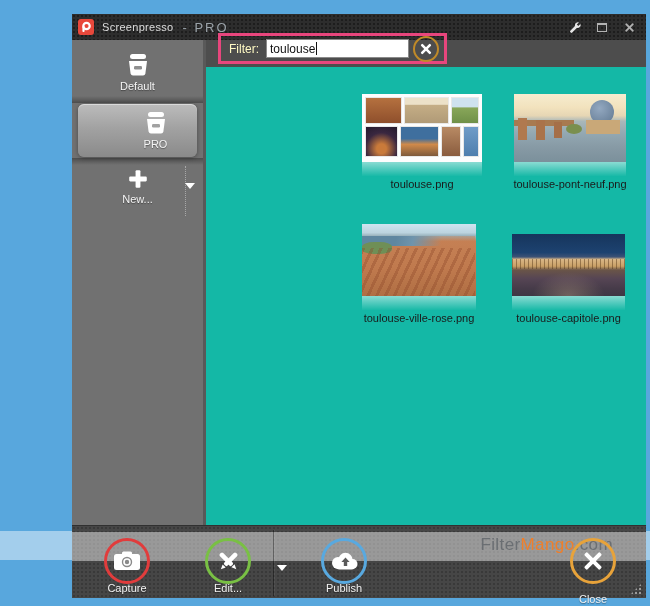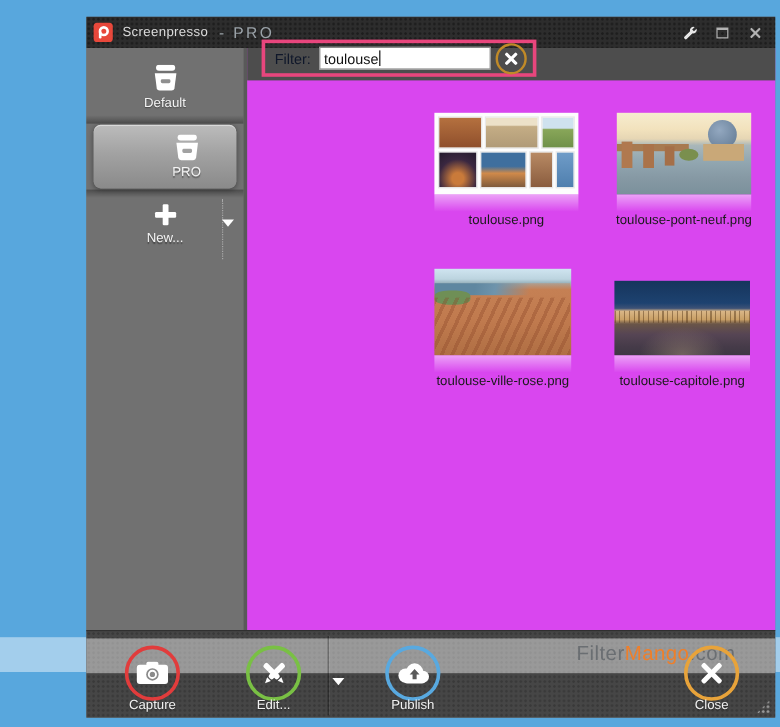"Filter:" #filter-label { color: #0f172a -> #fef9c3 }
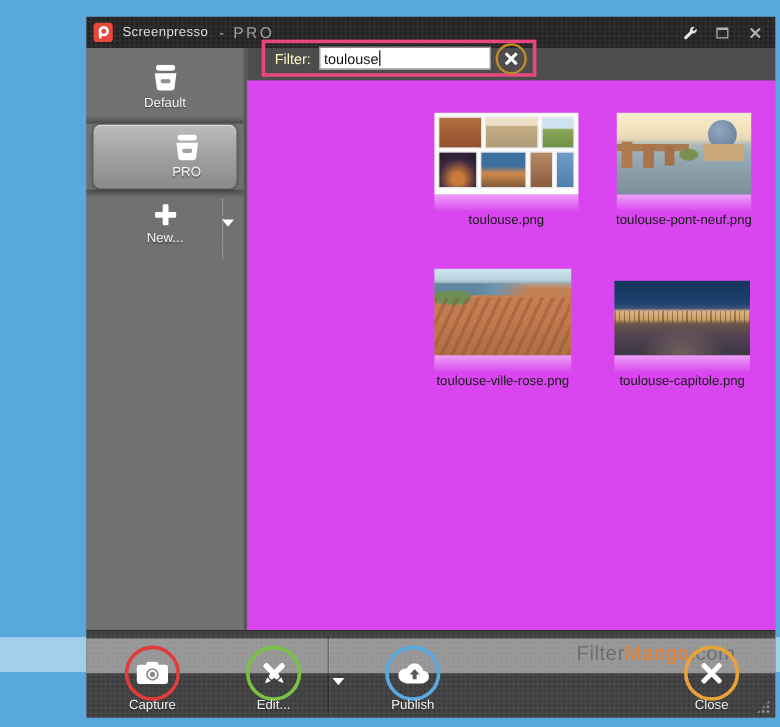"toulouse.png" #main { background: #d946ef -> #14b8a6 }
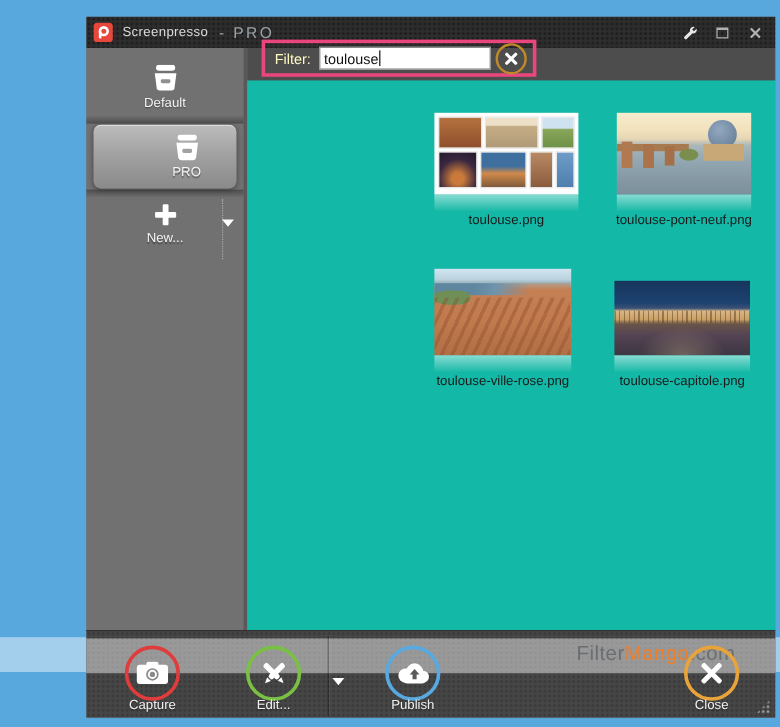"Close" div.abs { top: 56px -> 67px }
